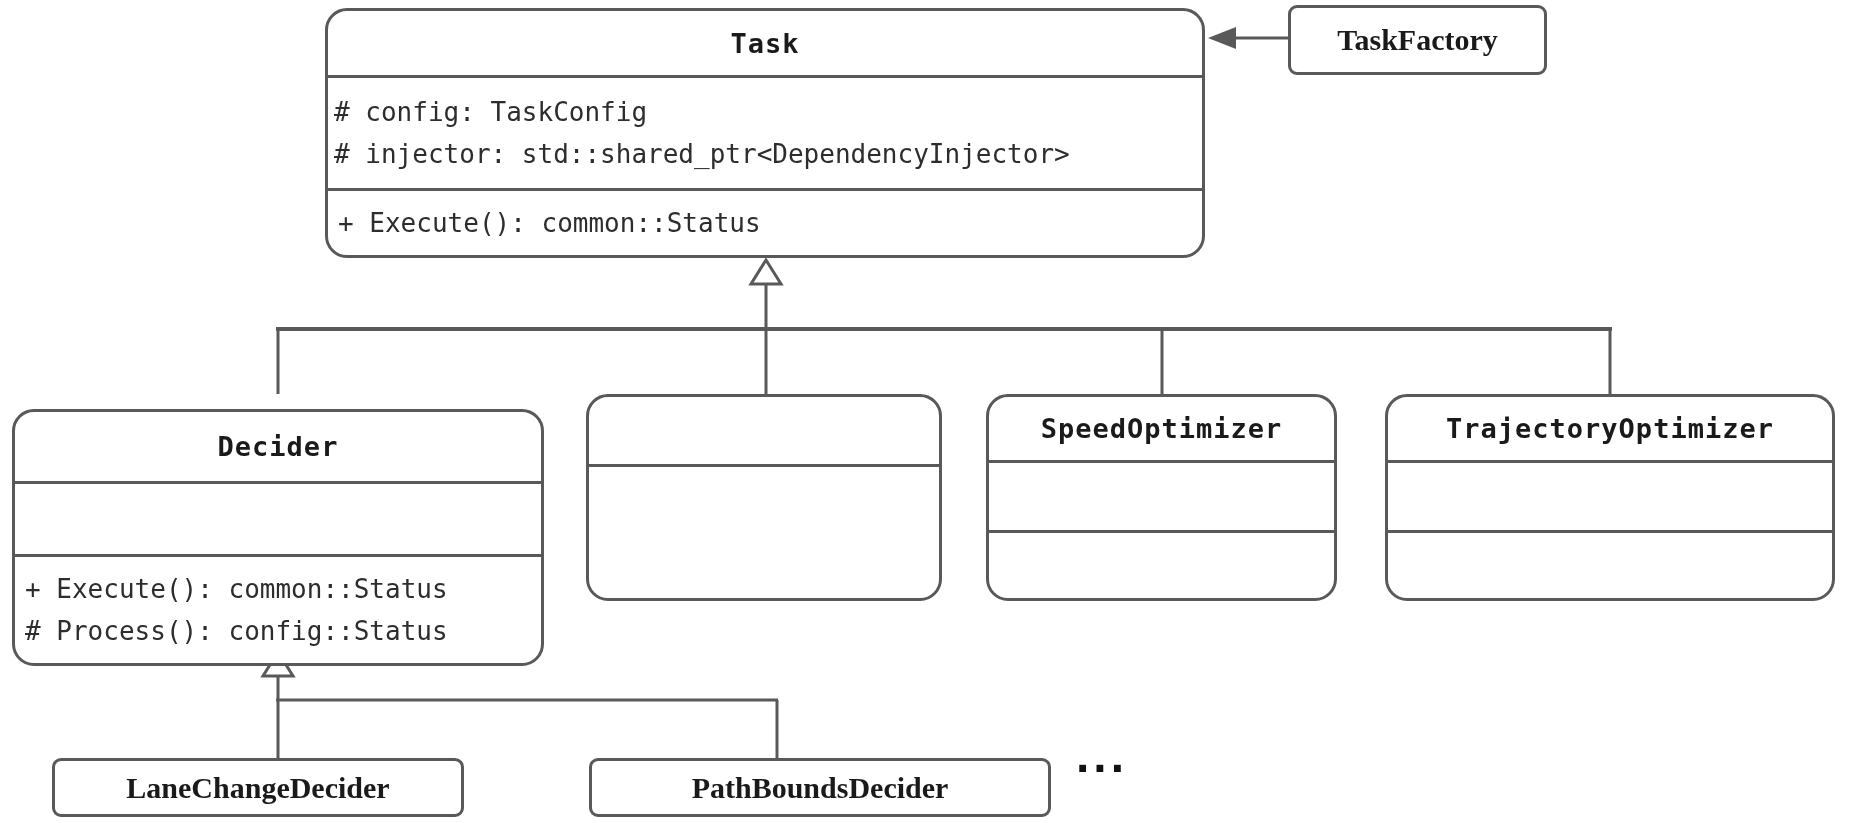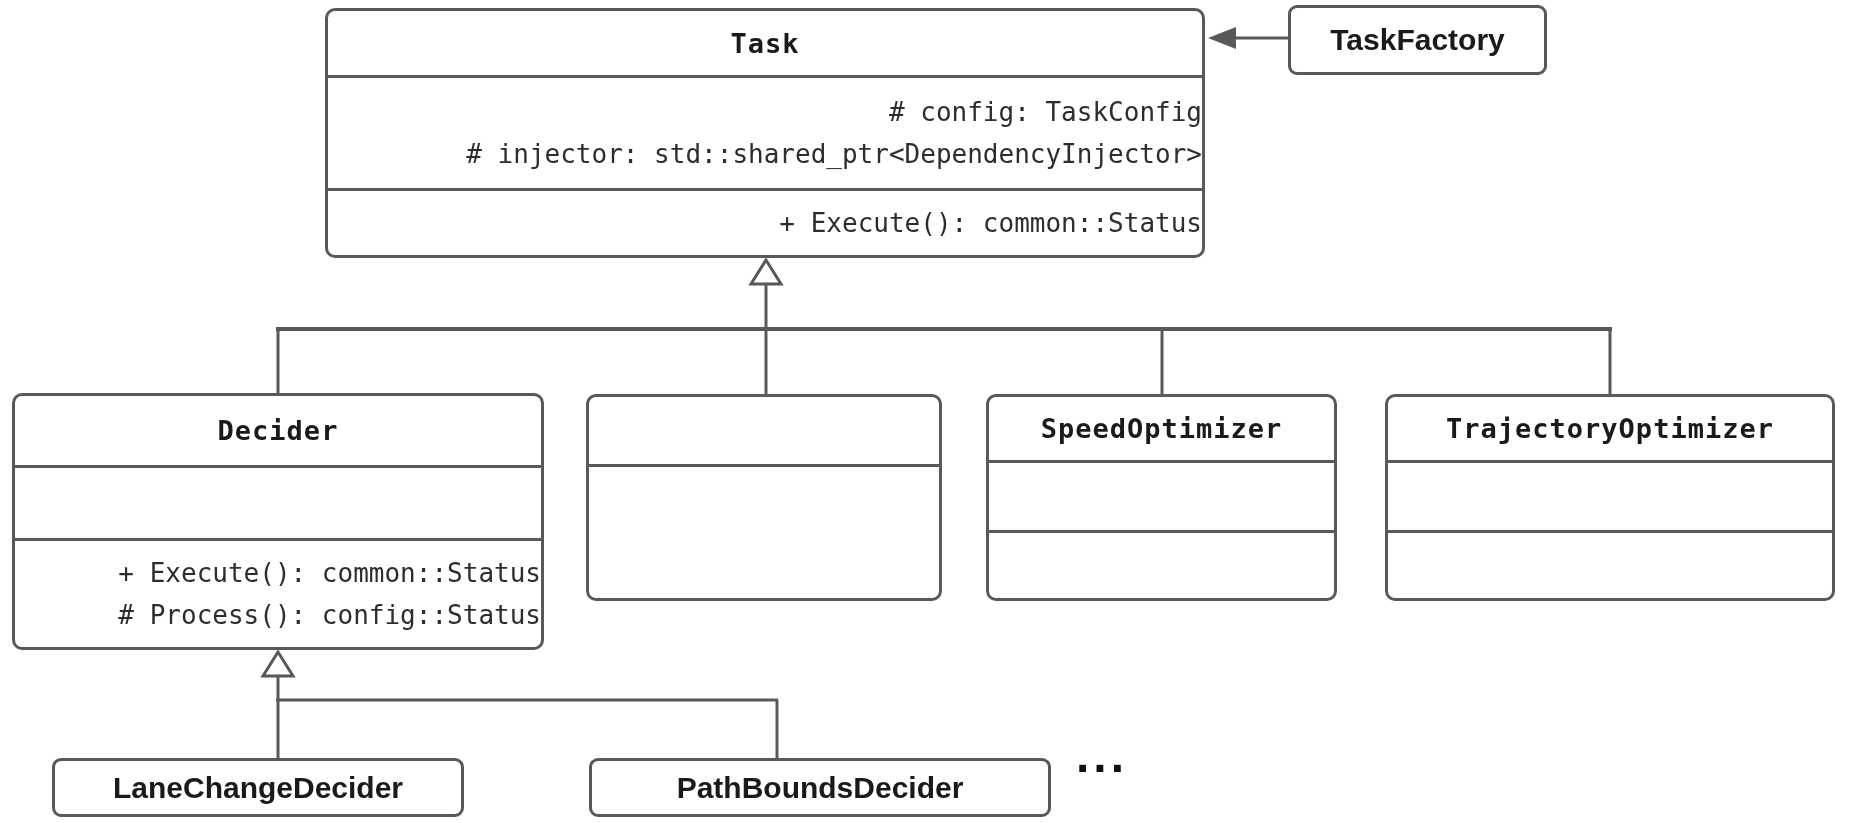"Task" .class-box { border-radius: 10px -> 22px; text-align: right -> none }
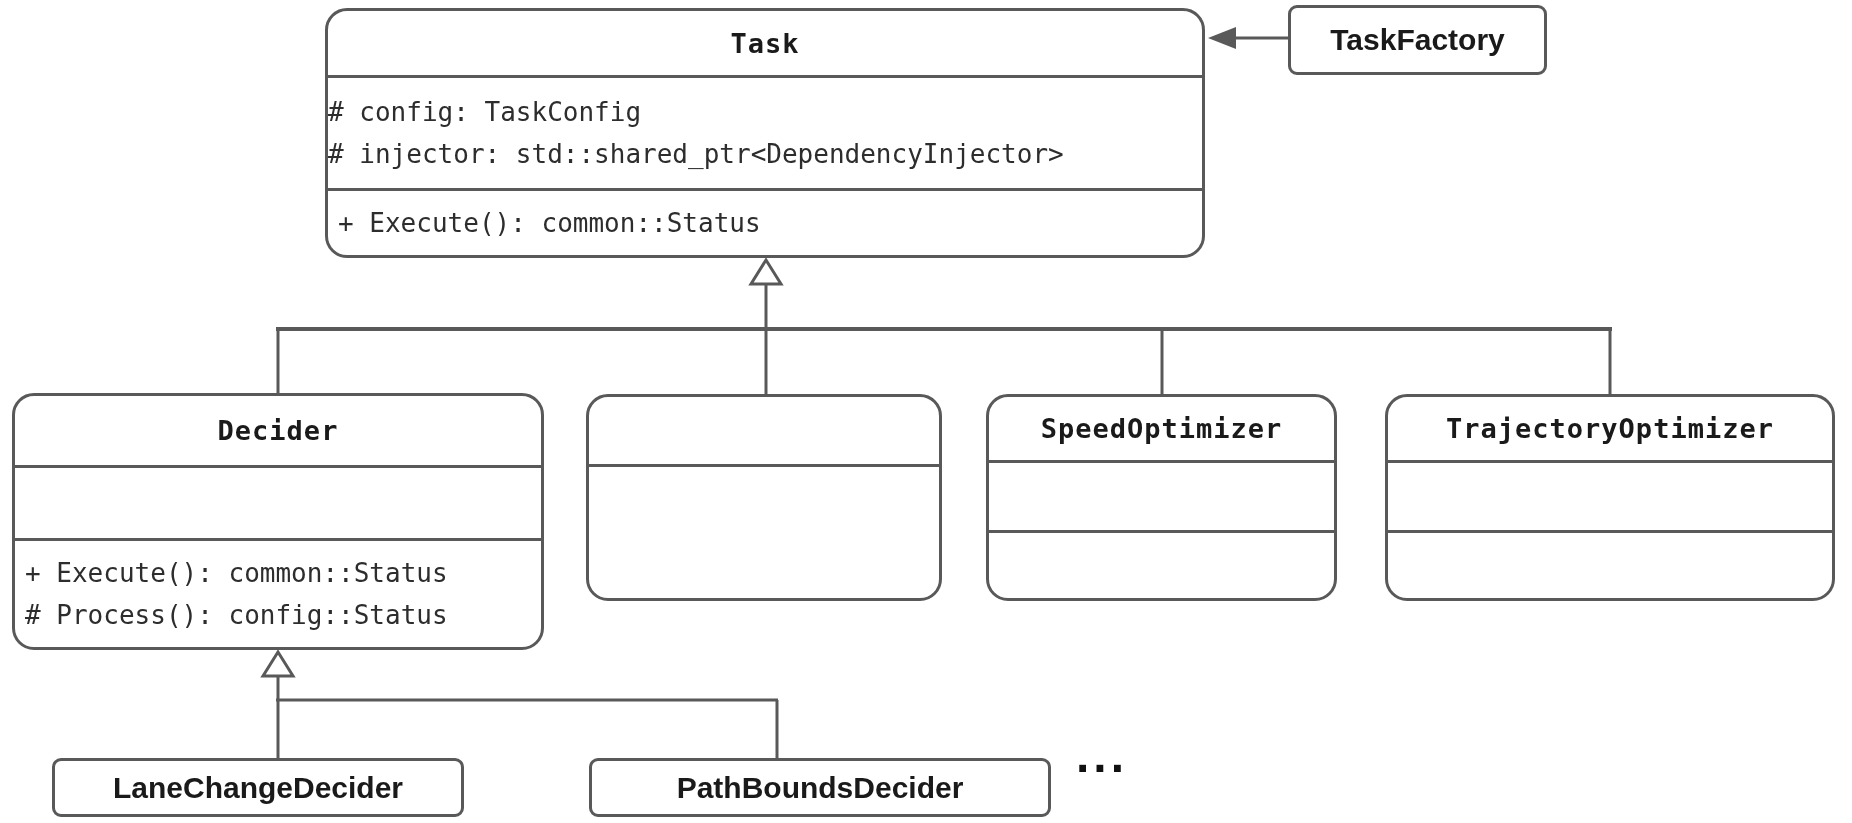"TaskFactory" .simple-box { font-family: Liberation Sans, sans-serif -> Liberation Serif, serif }
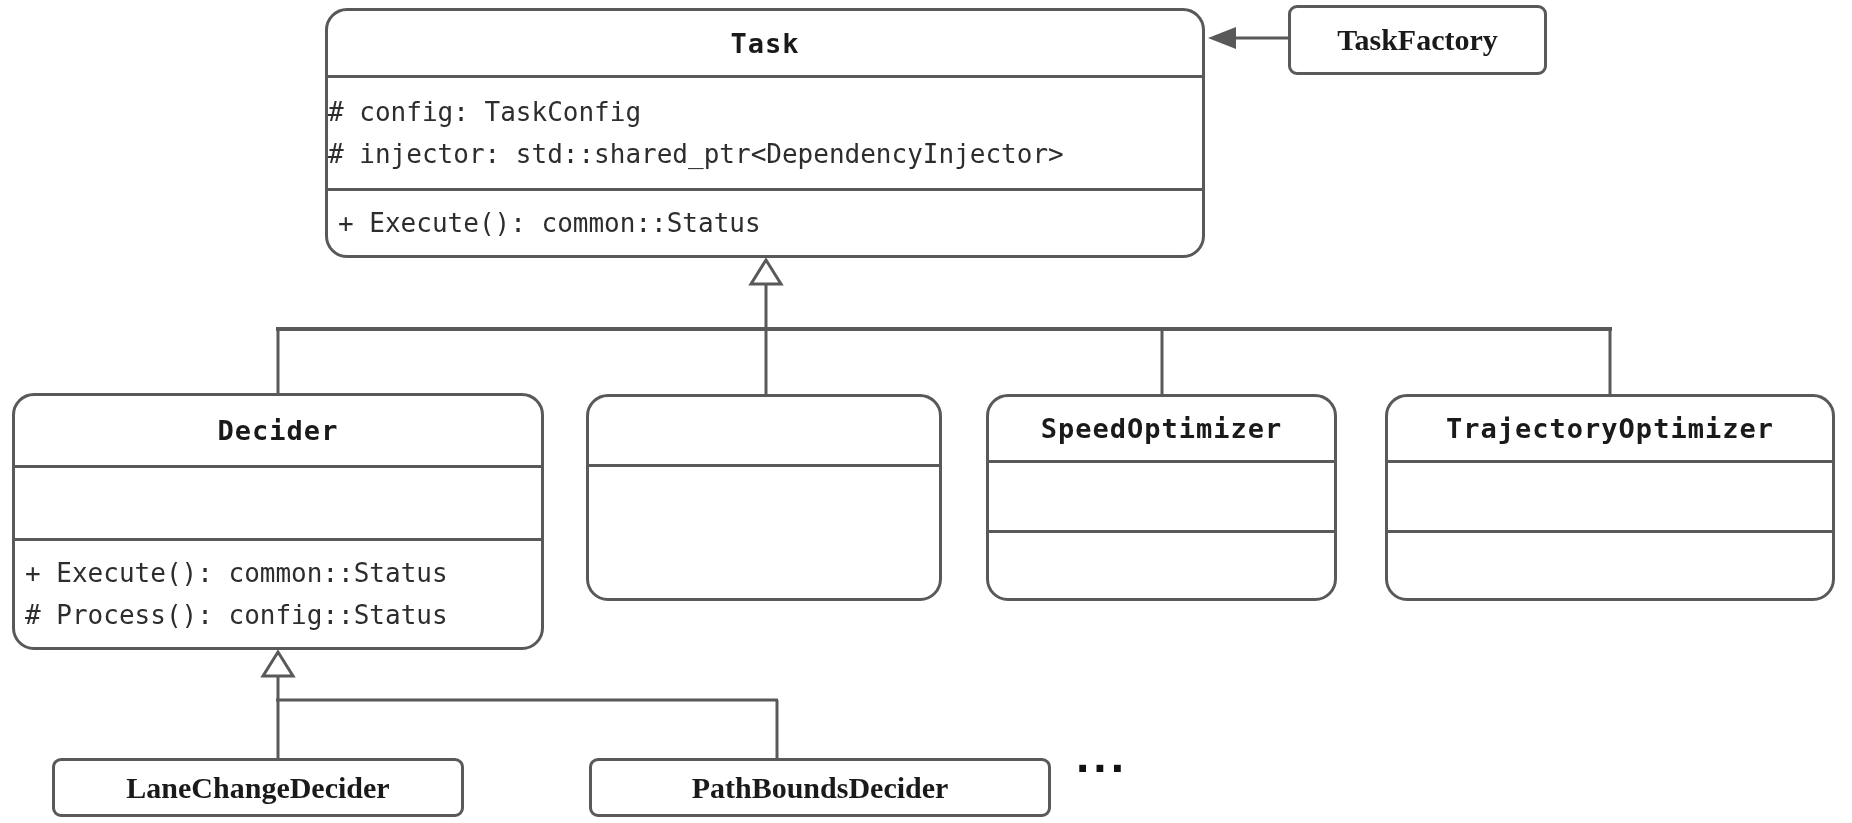"# config: TaskConfig" .class-attrs { padding-left: none -> 6px }
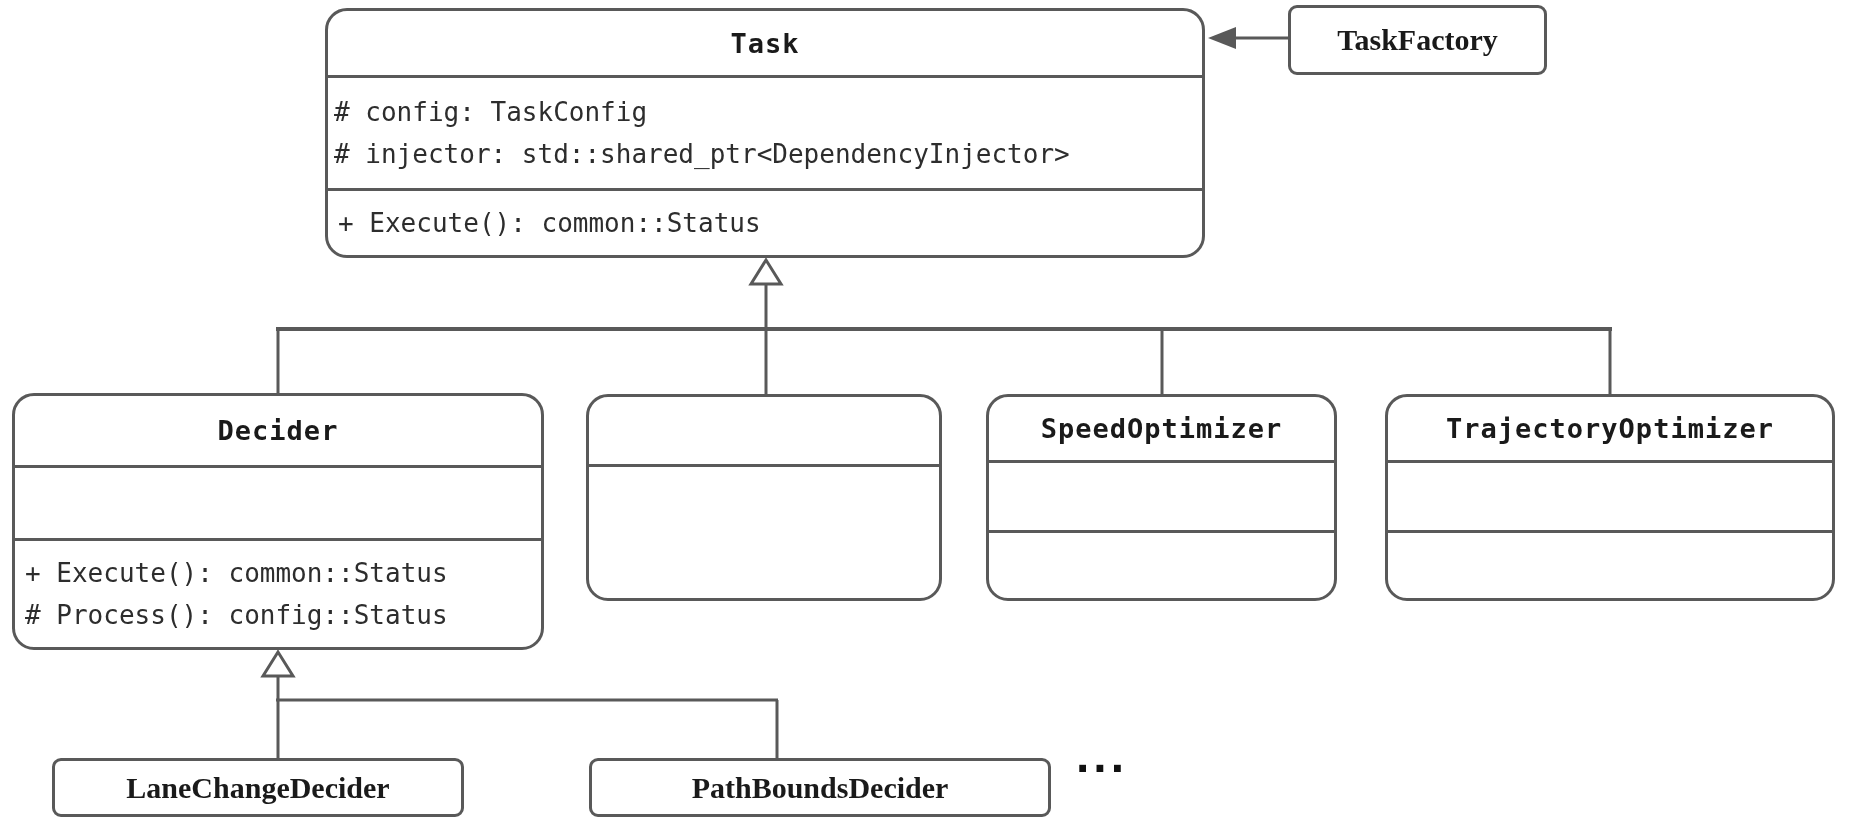"Decider" #decider { top: 393px -> 409px }
